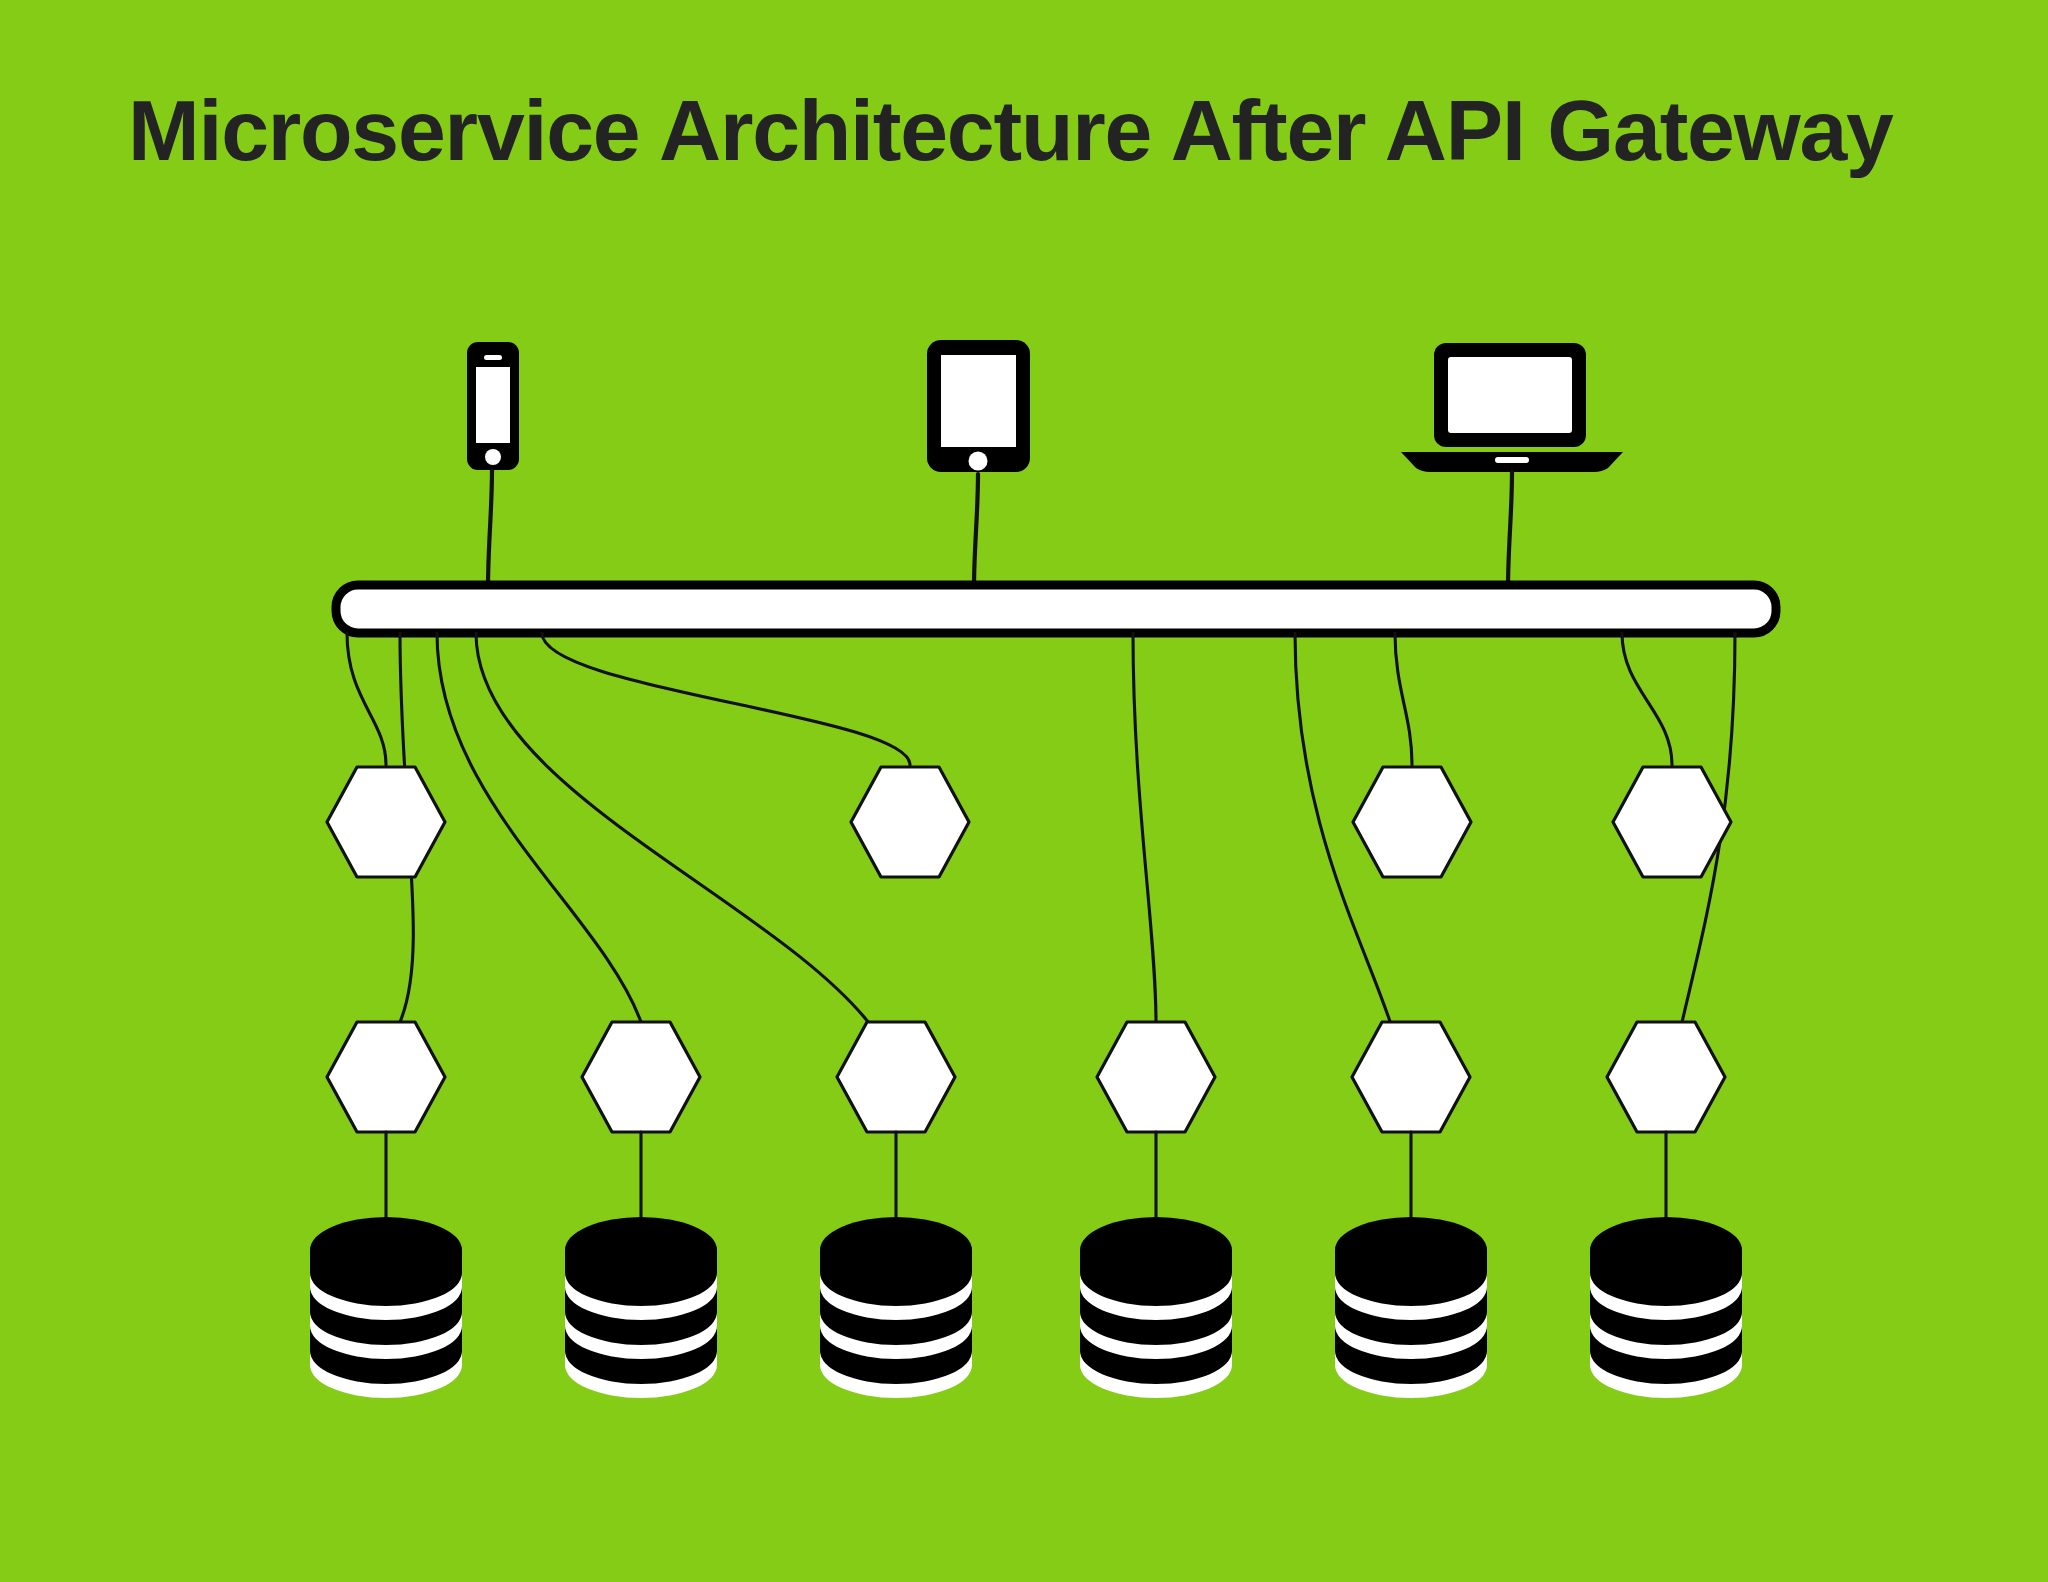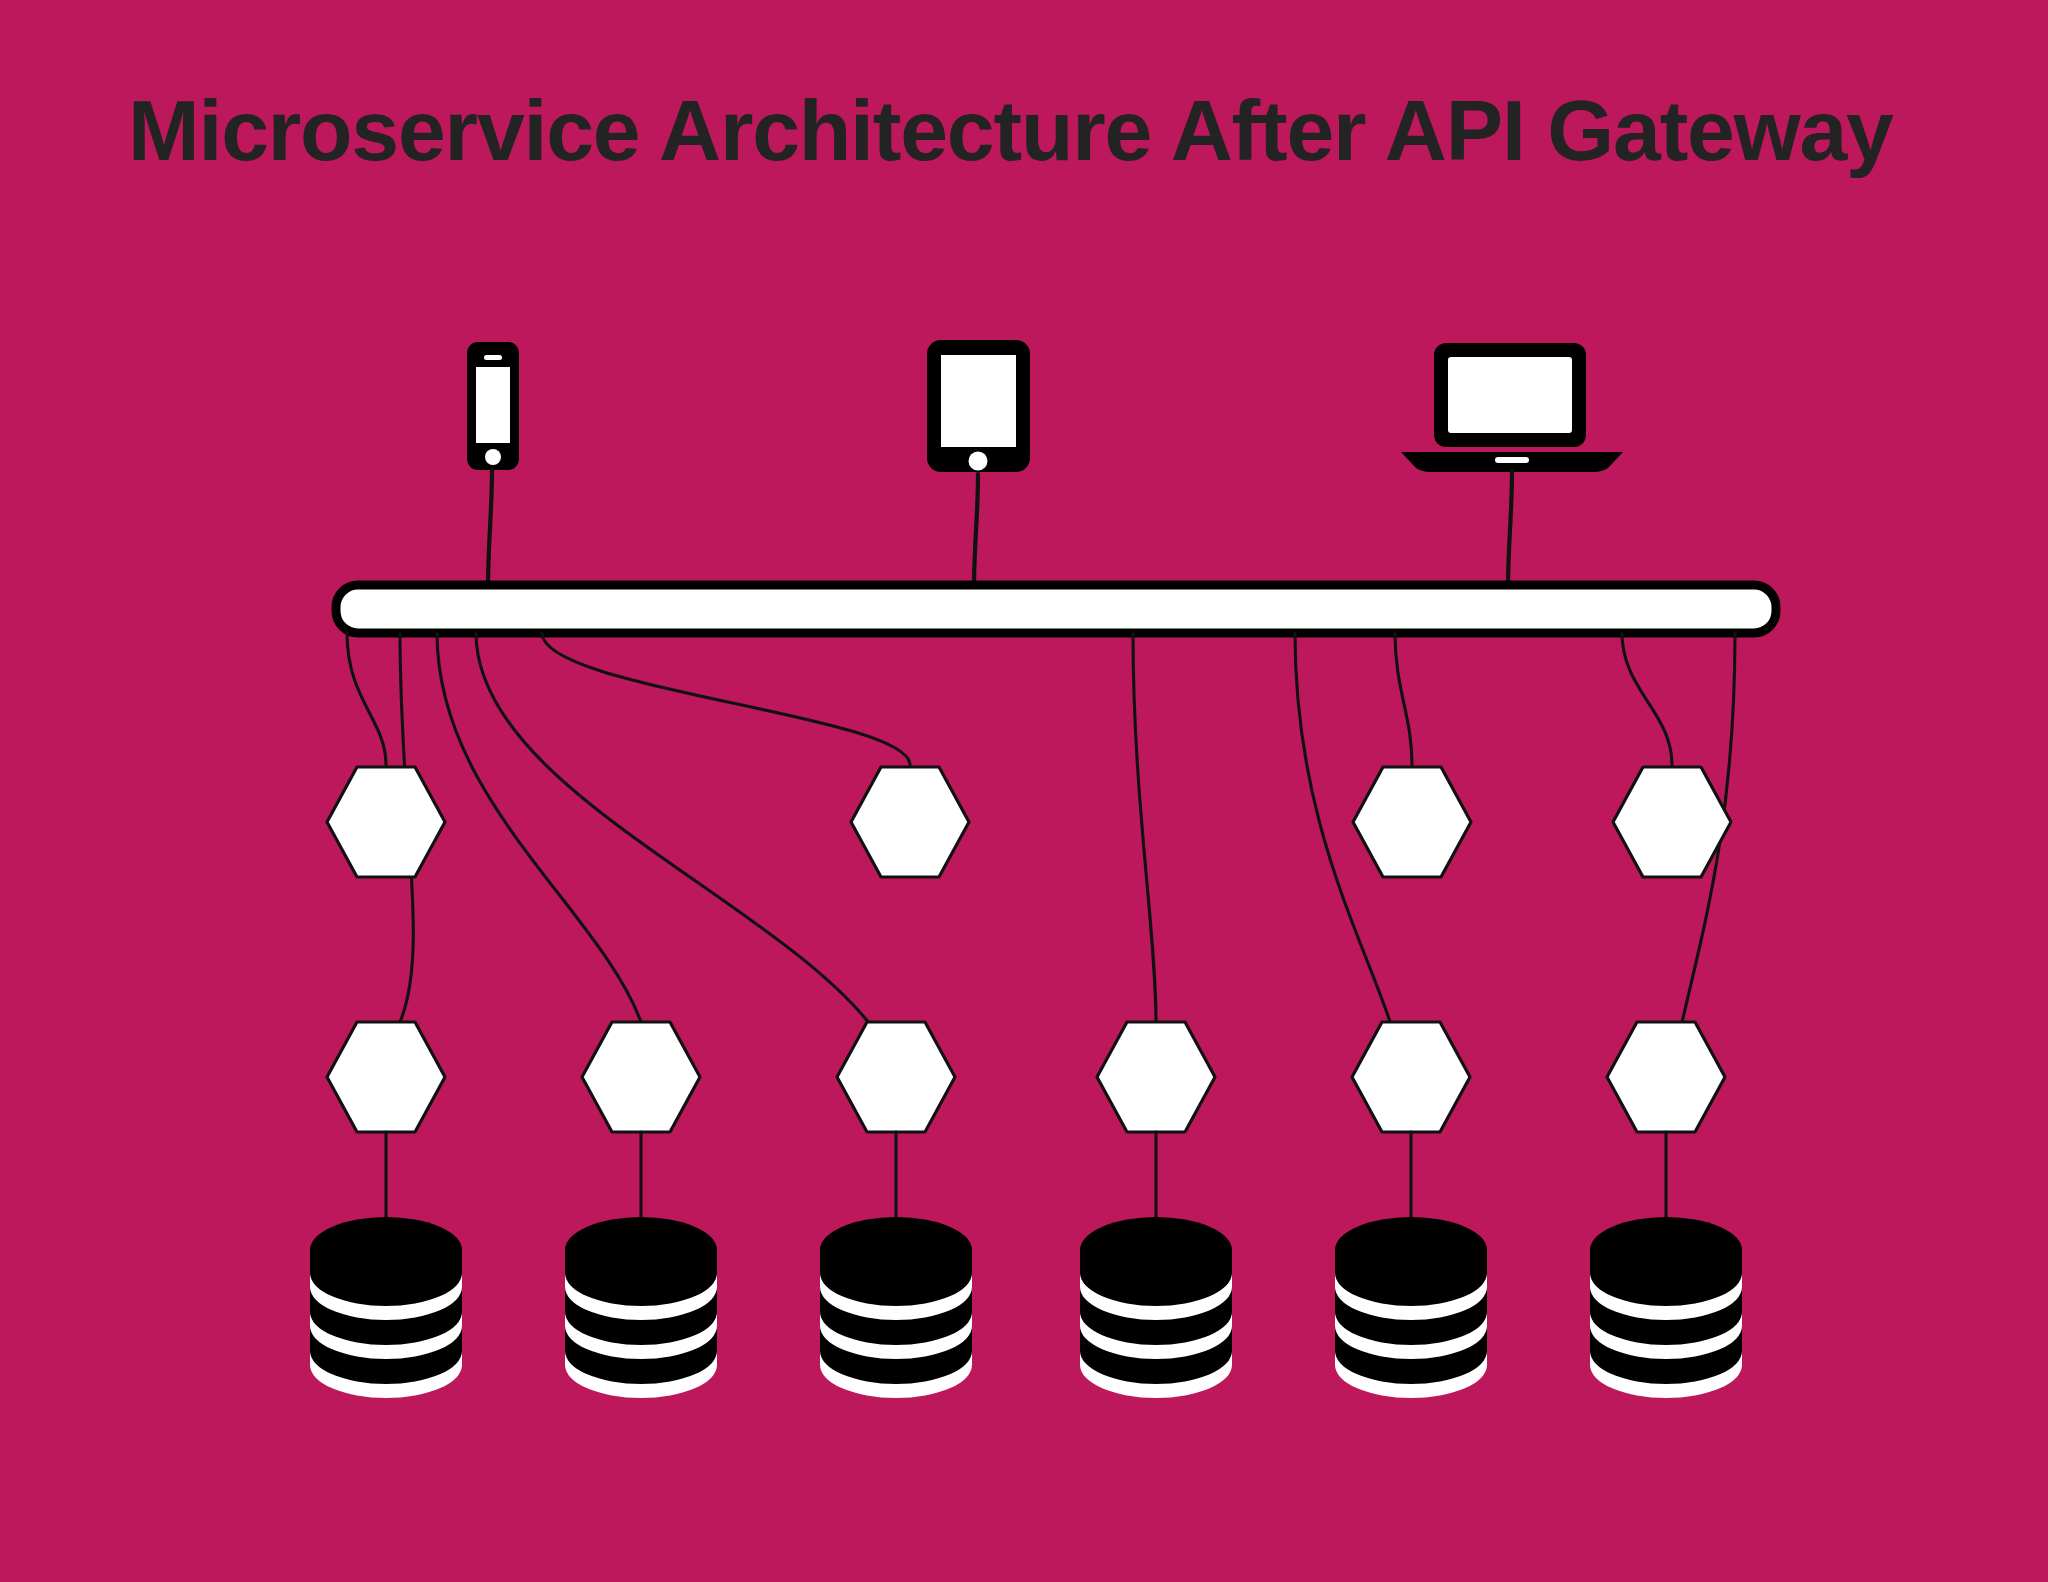"Microservice Architecture After API" #canvas { background: #be185d -> #84cc16 }
